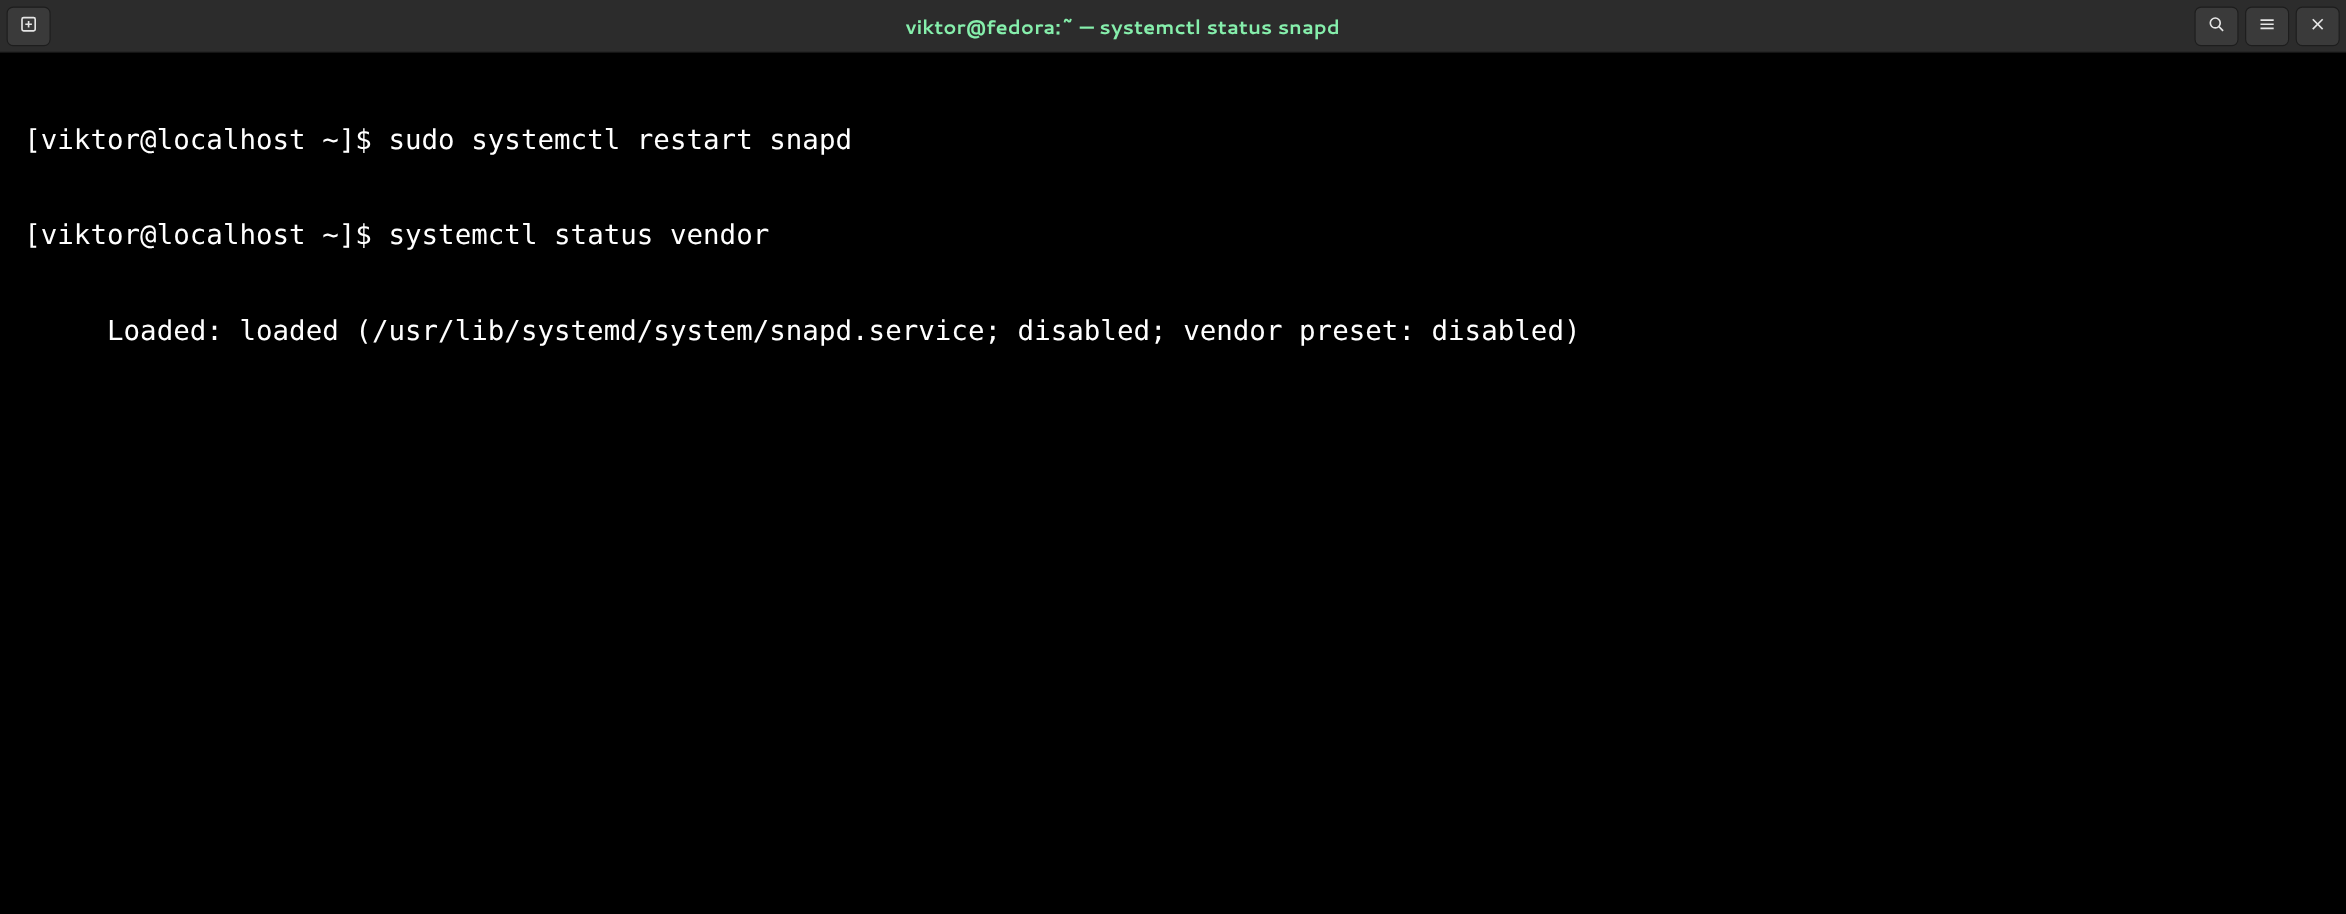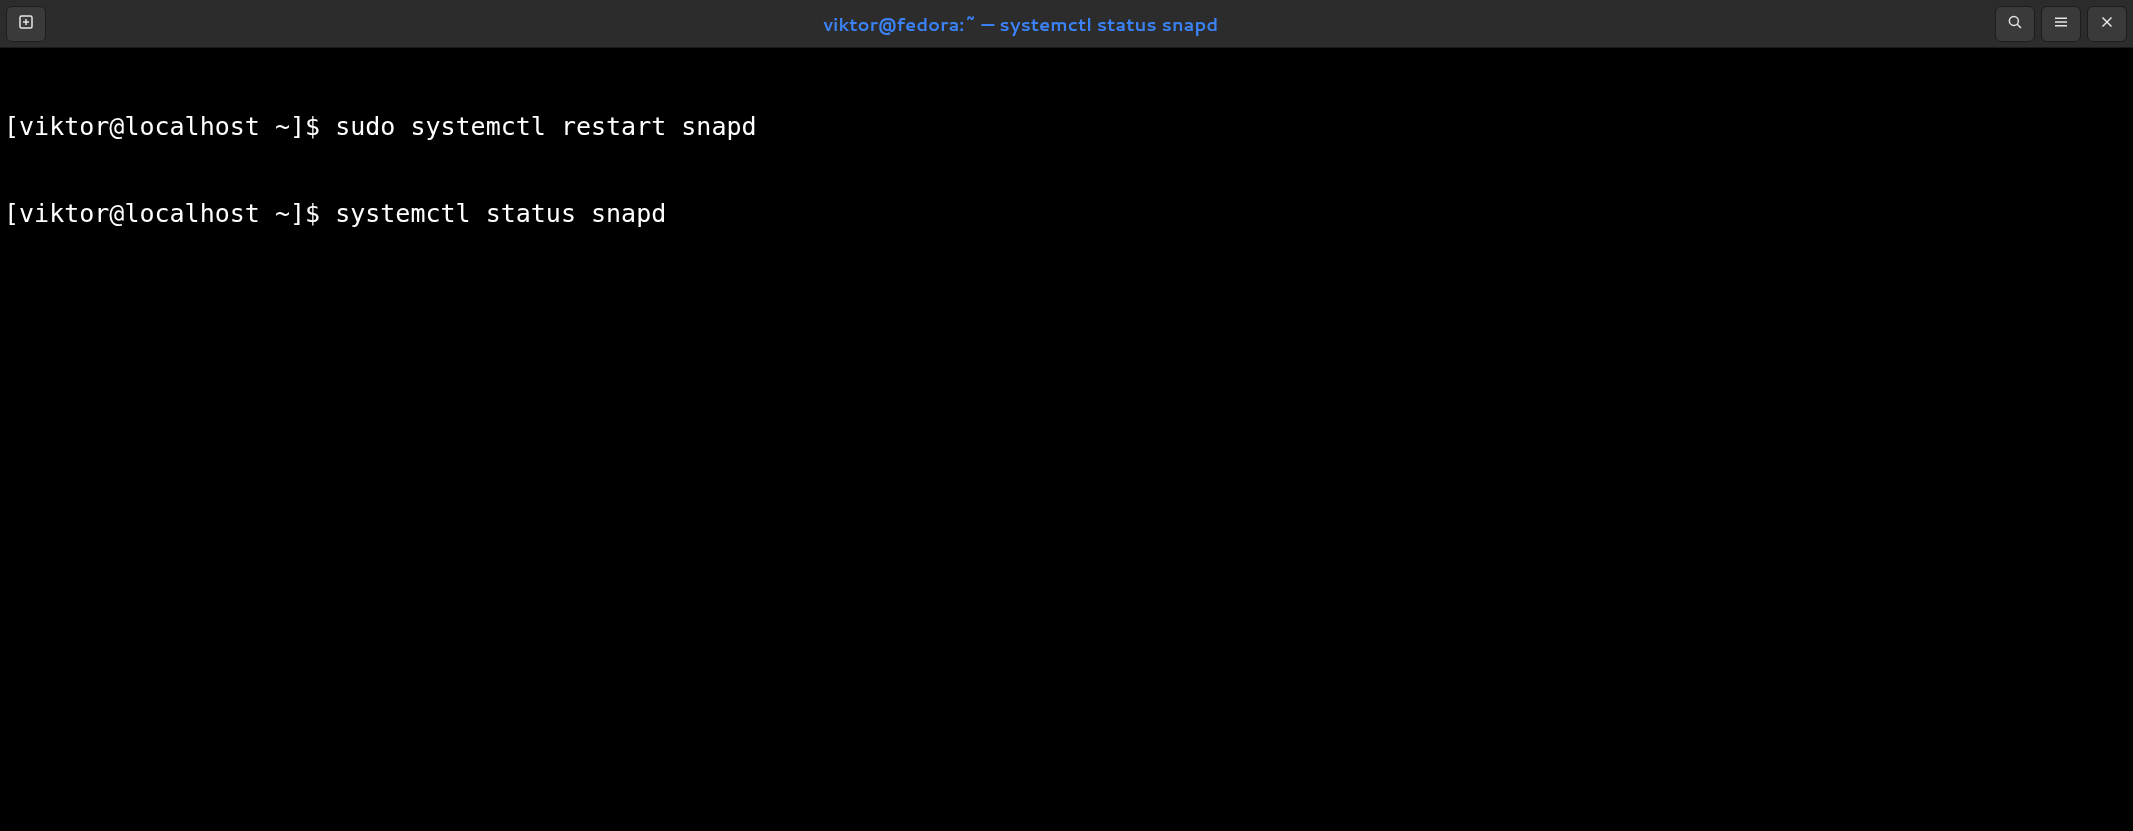"viktor@fedora:~ — systemctl status snapd" .titlebar { color: #3b82f6 -> #86efac }
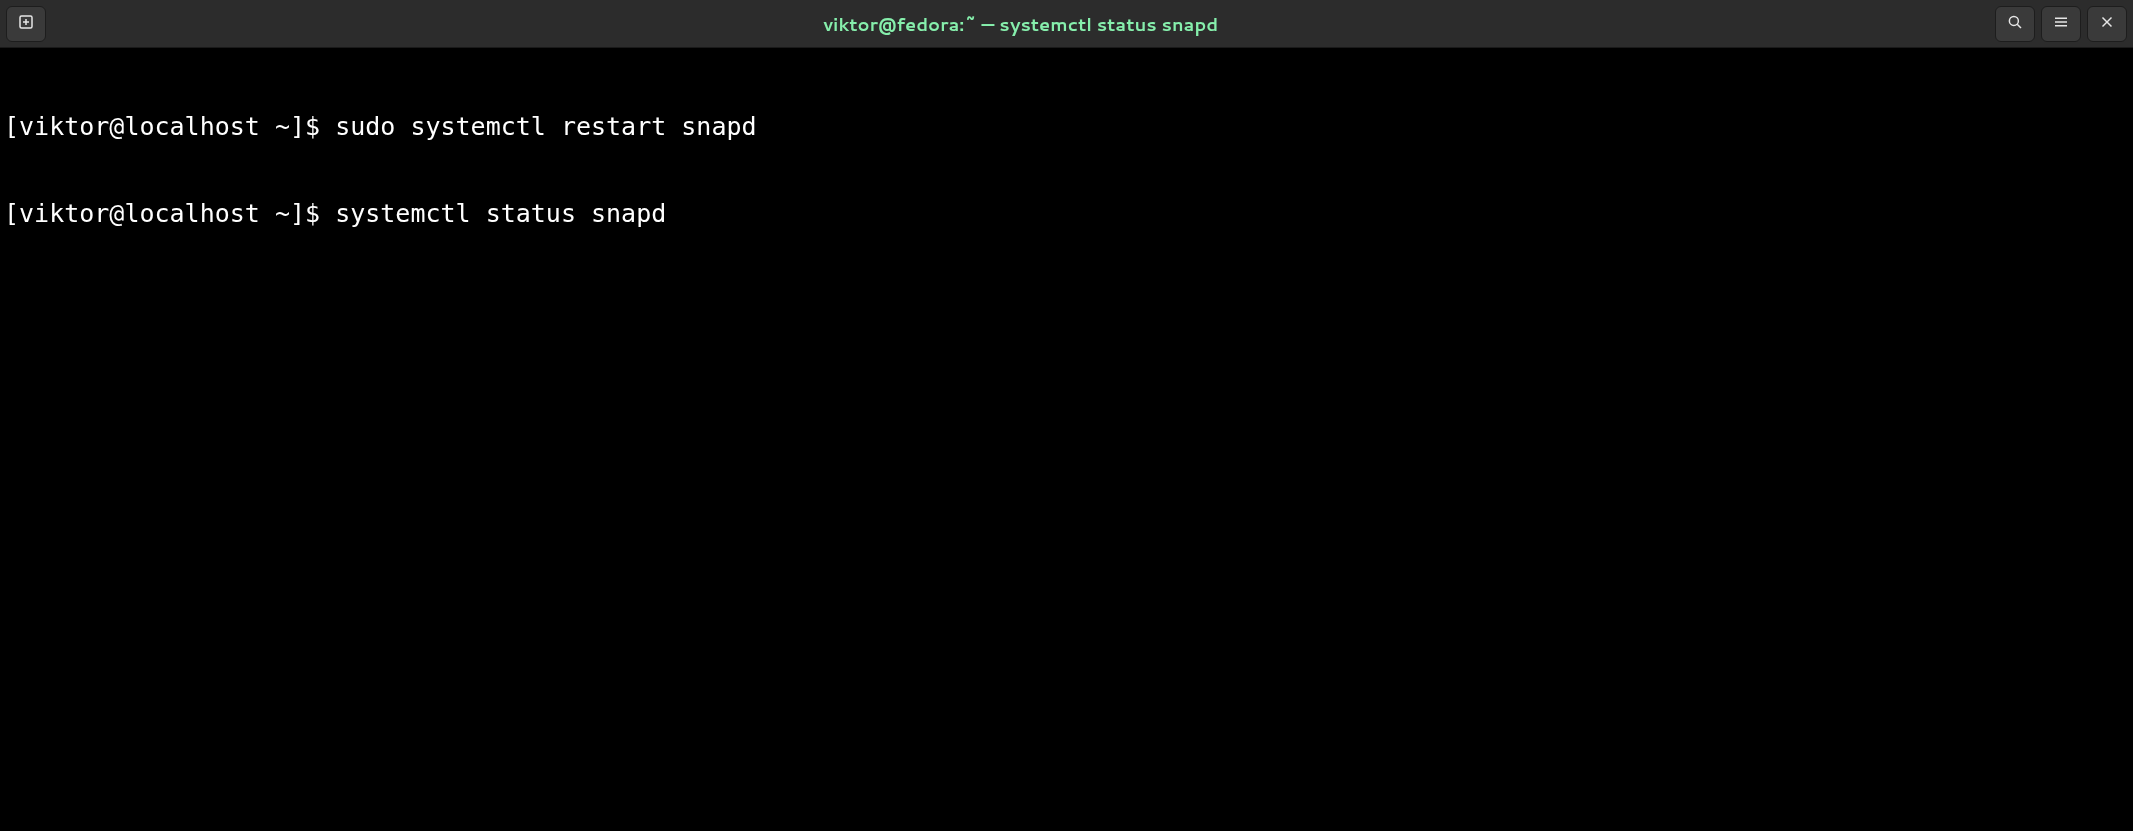"[viktor@localhost ~]$ sudo systemctl" .line { margin-left: none -> 18px }
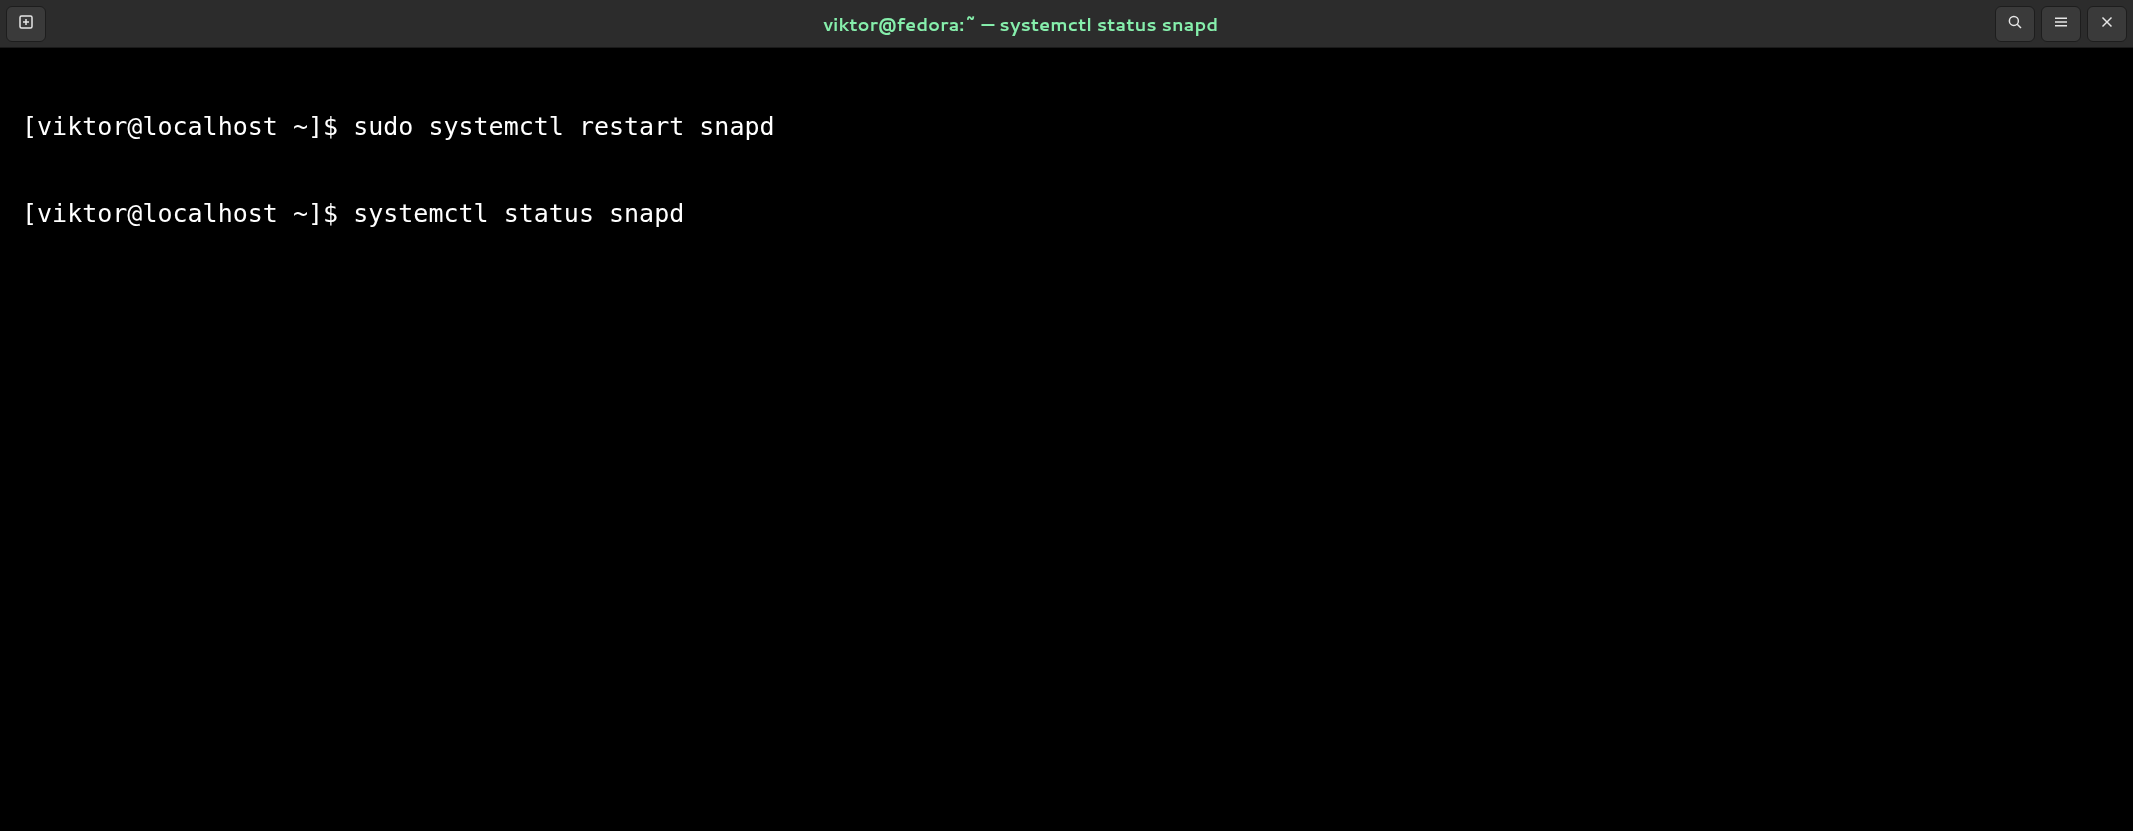"systemctl status snapd" span { text: snapd -> vendor }
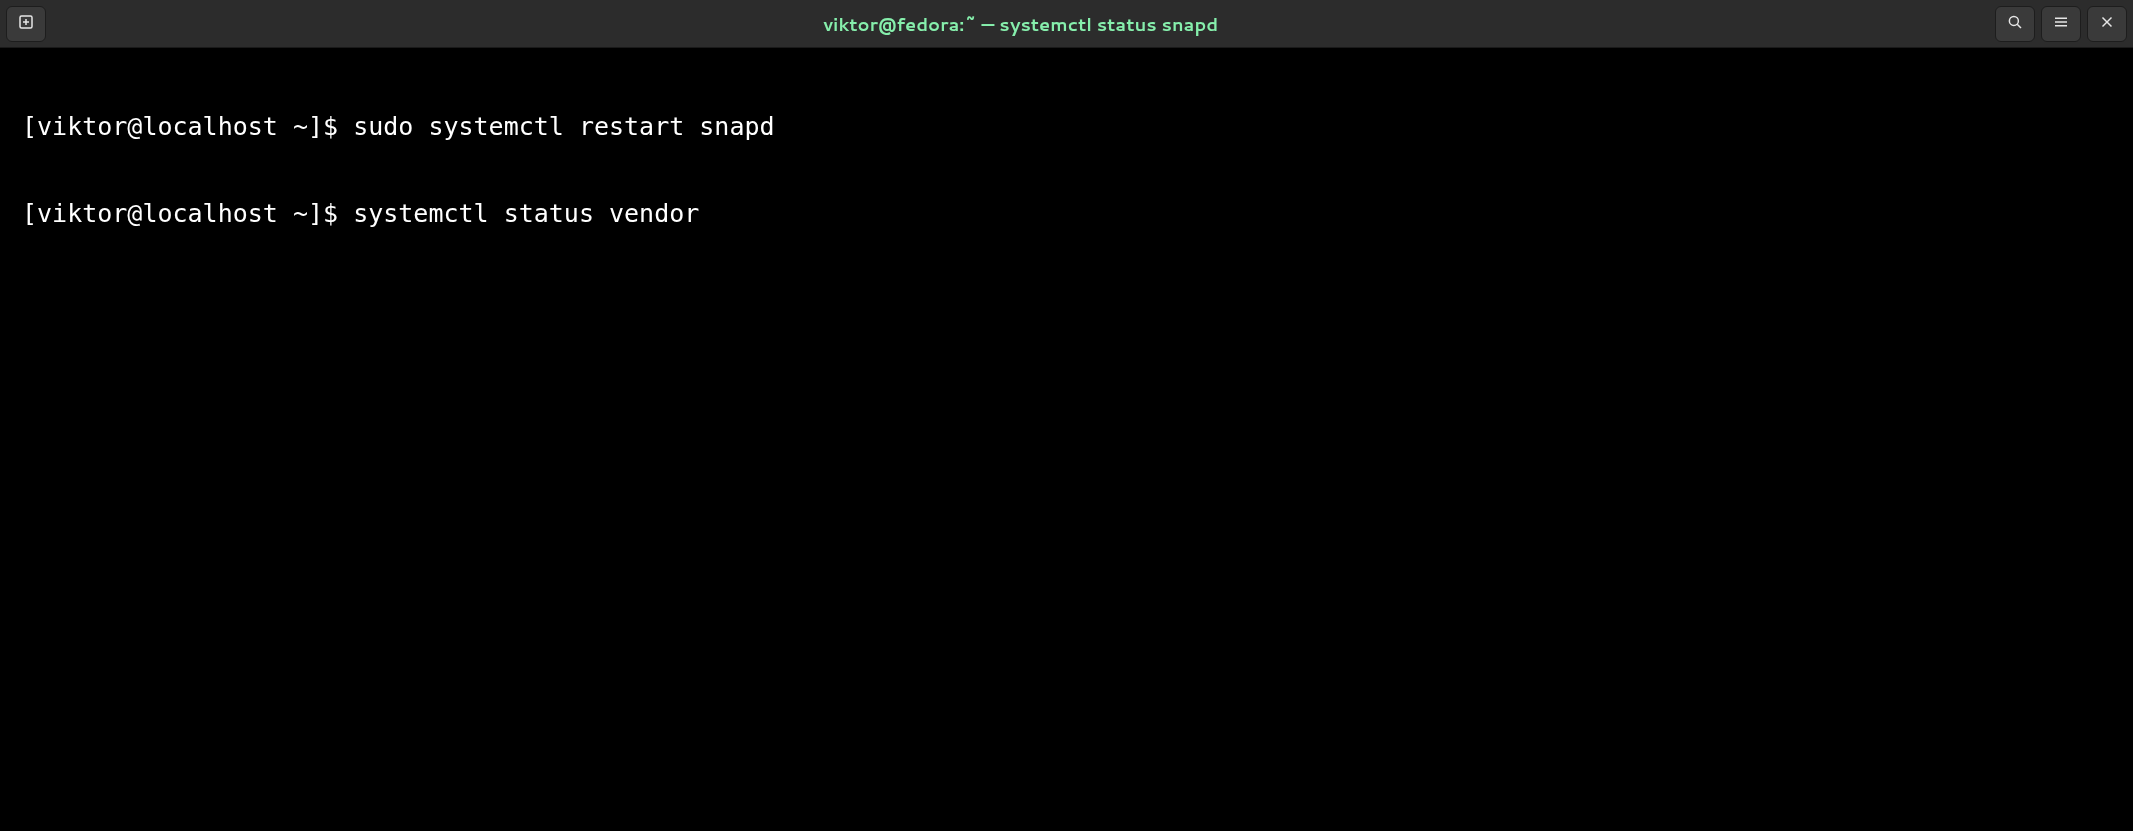"Loaded: loaded" div.line { html: none -> <div> Loaded: loaded (/usr/lib/systemd/system/snapd.service; disabled; vendor preset: disabled)</div> }
